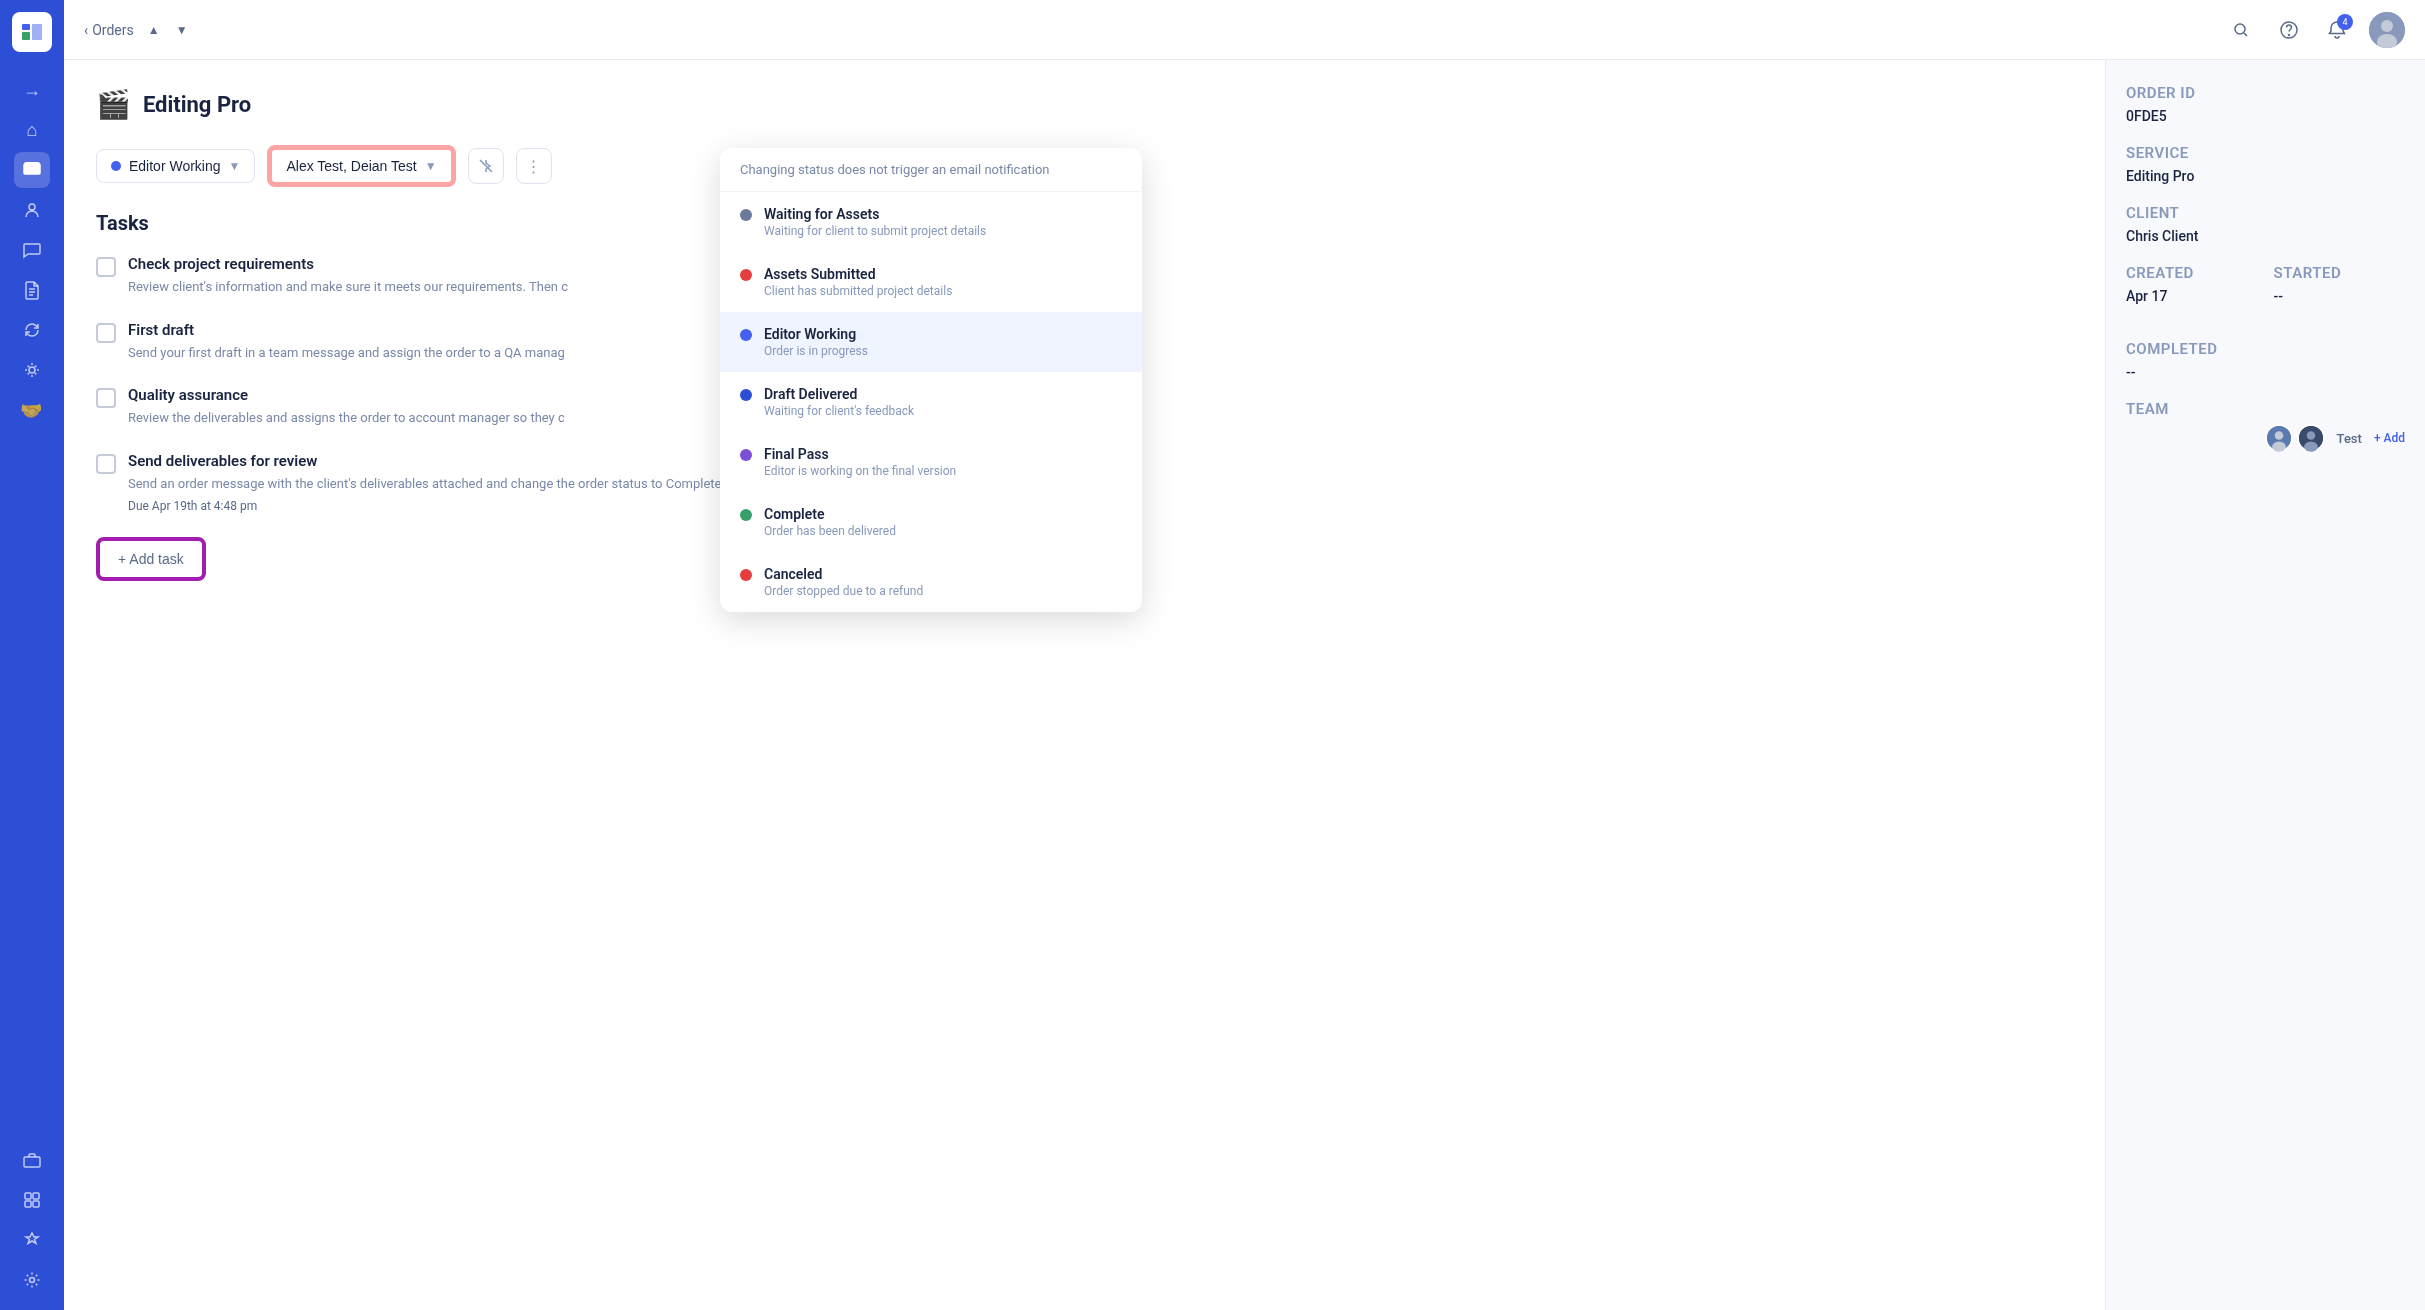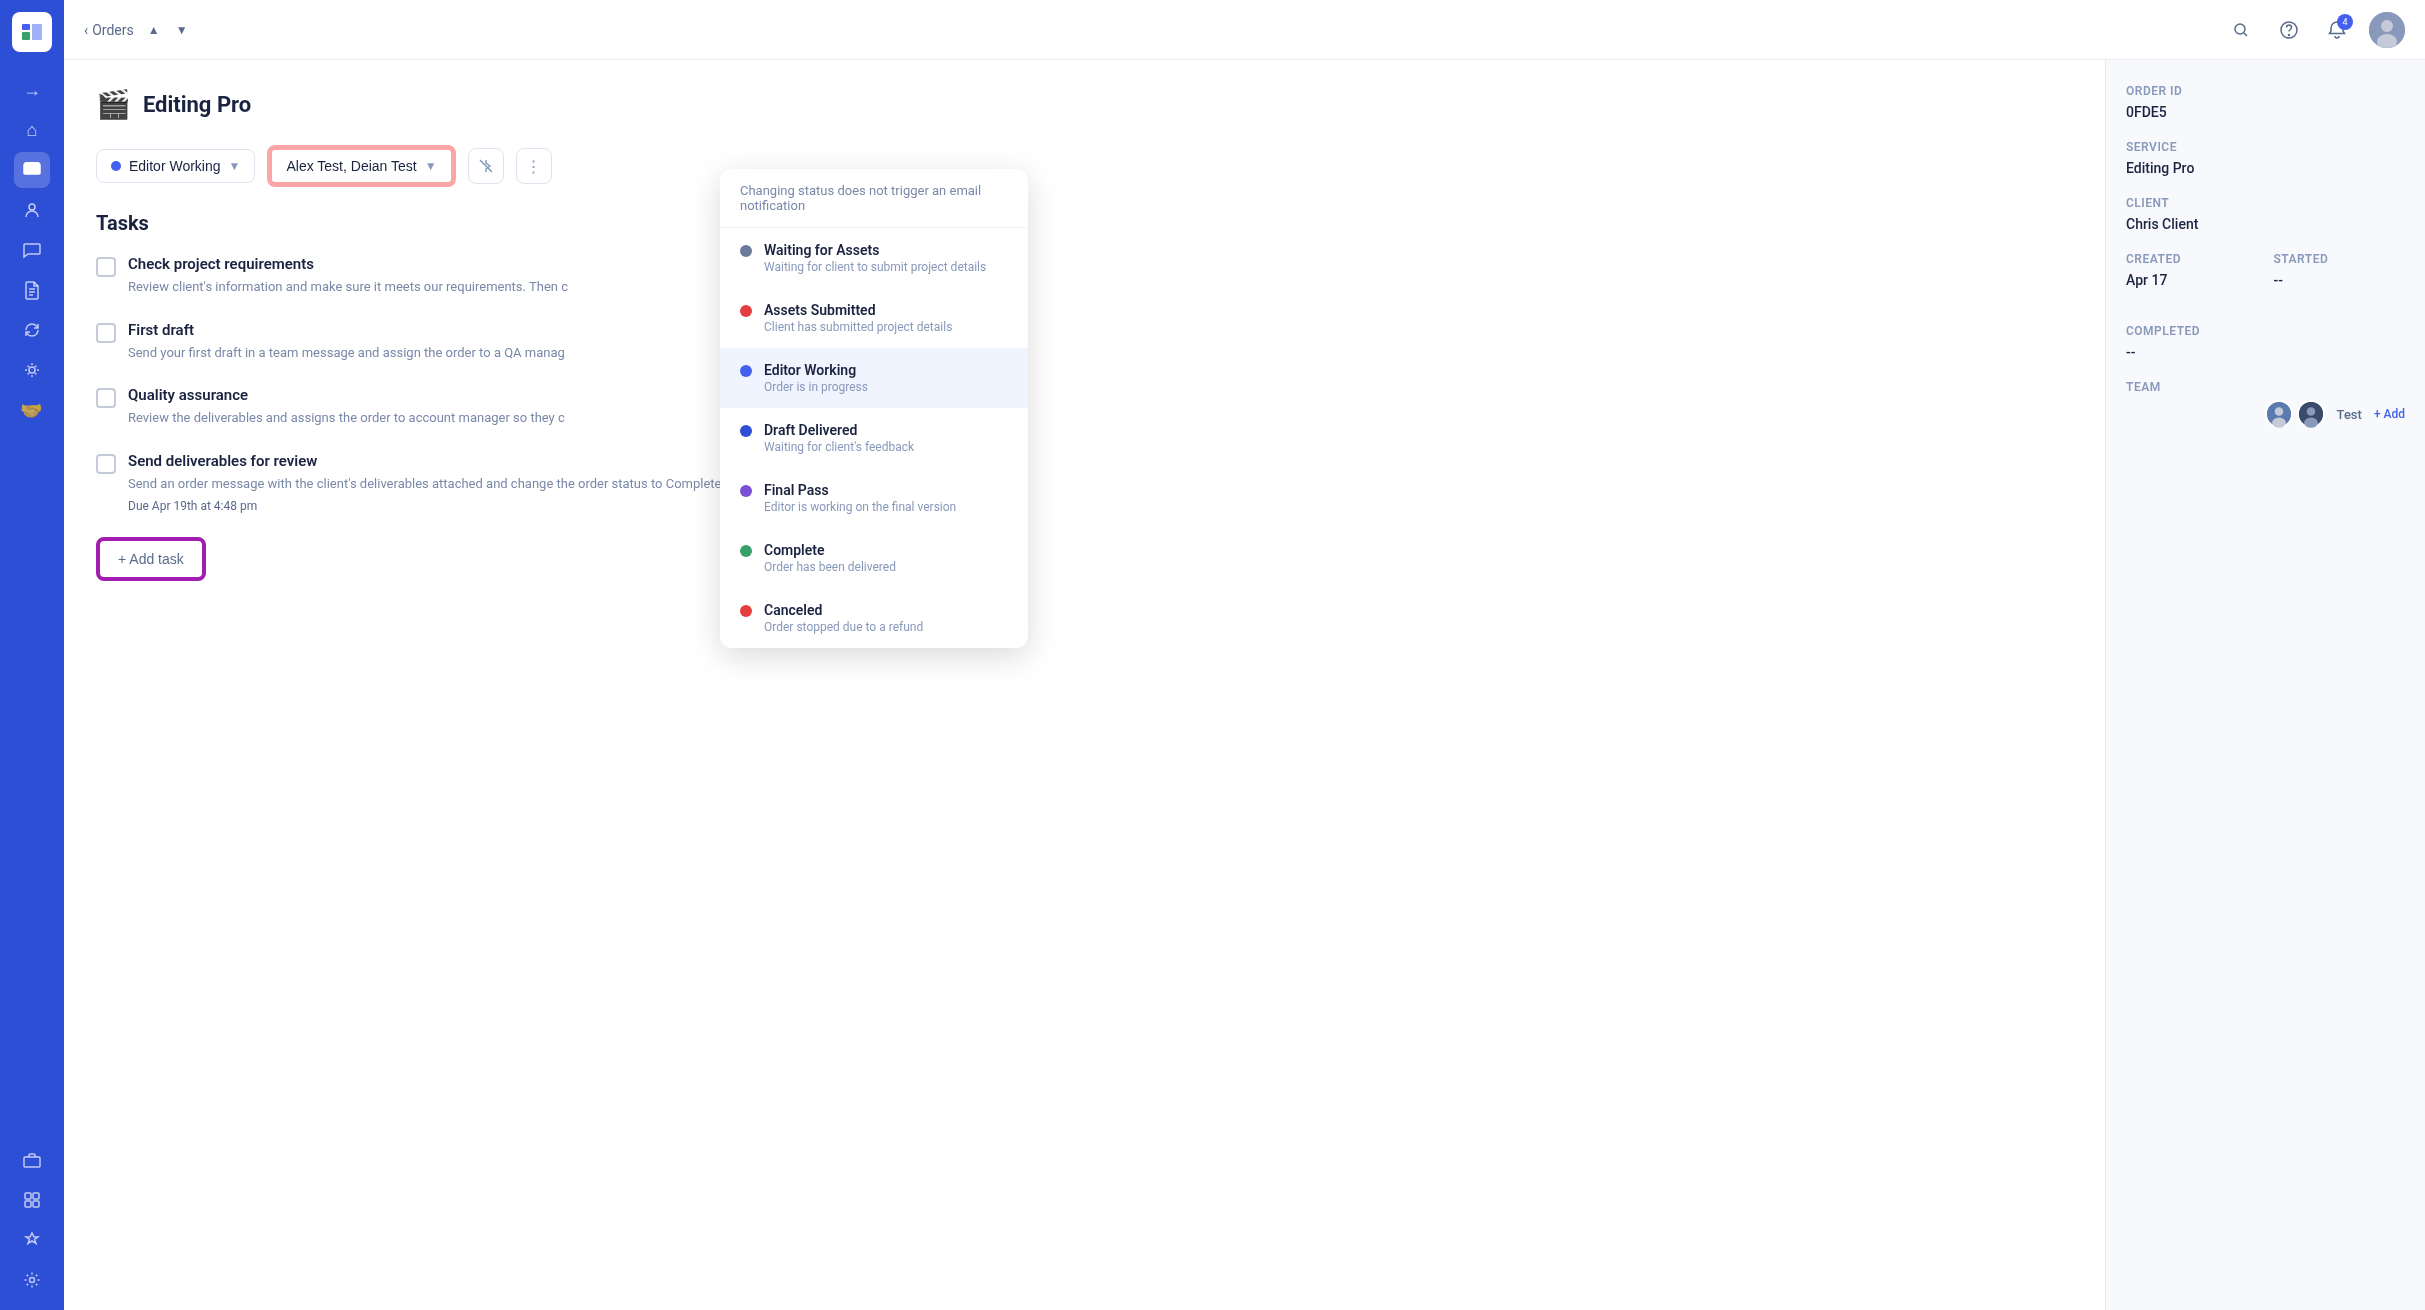"ORDER ID" .right-label { font-size: 12px -> 15px }
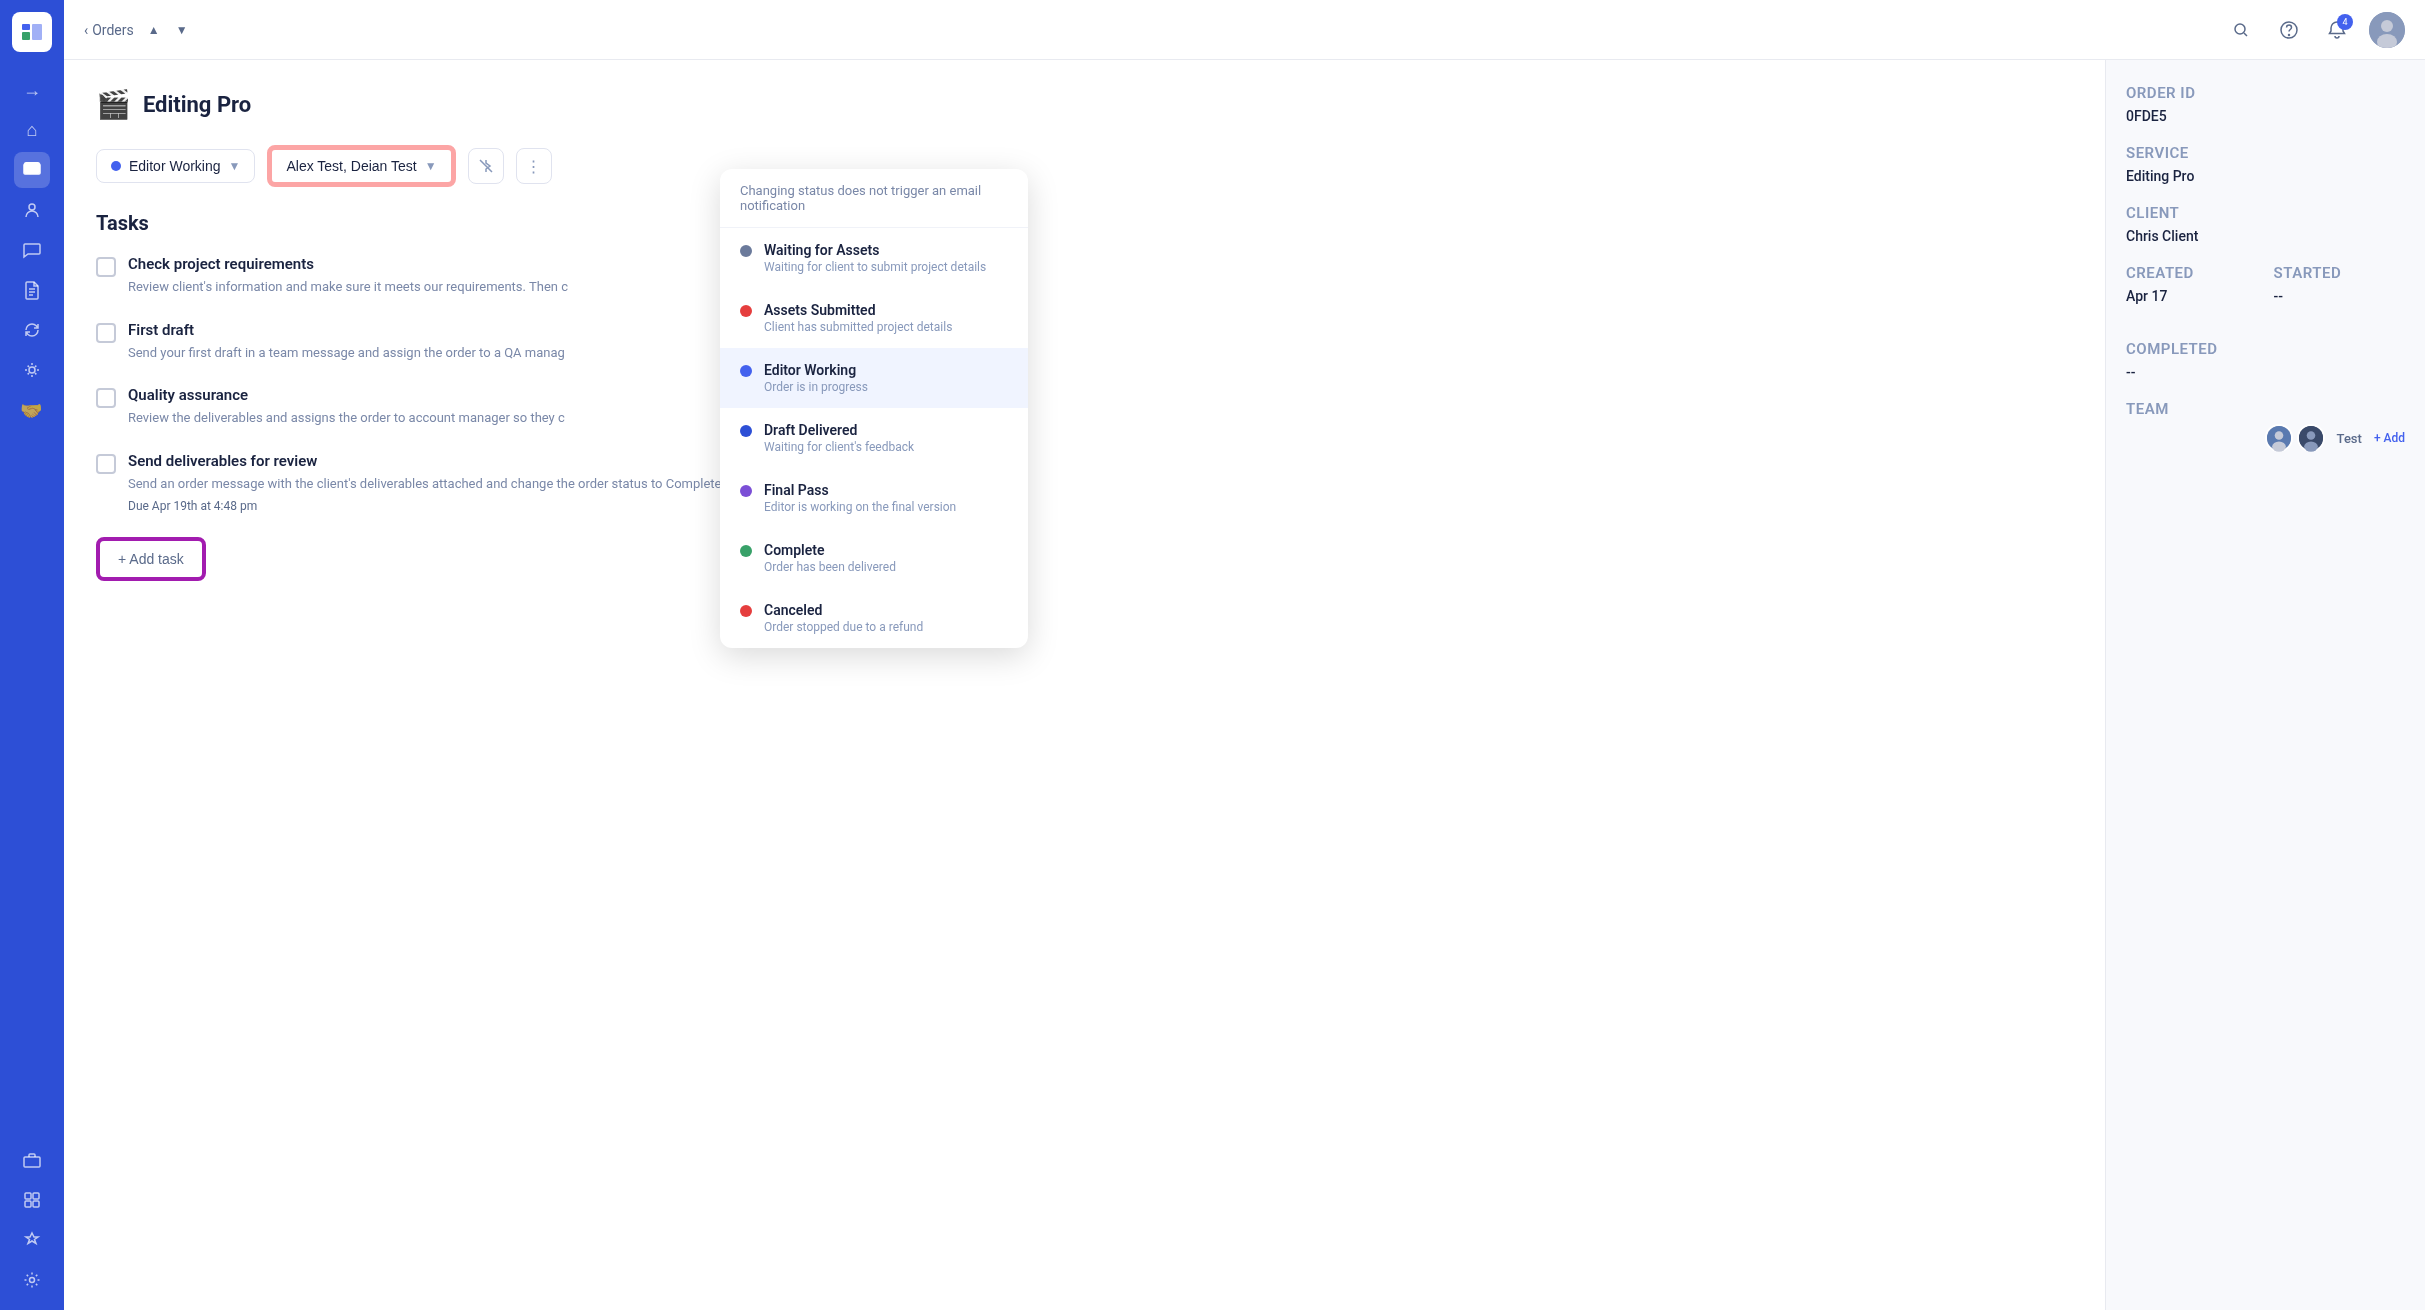"Changing status does not trigger" .status-dropdown { top: 169px -> 148px; width: 308px -> 422px }
